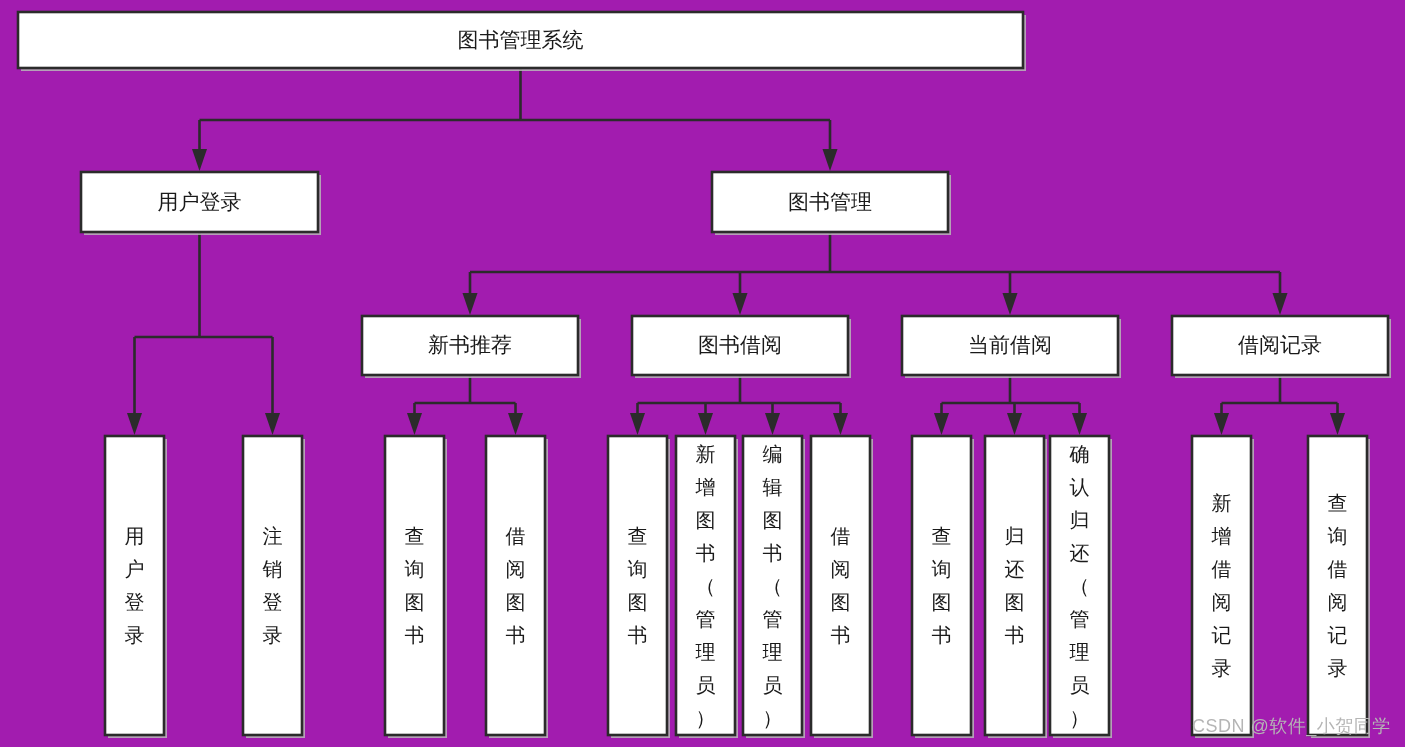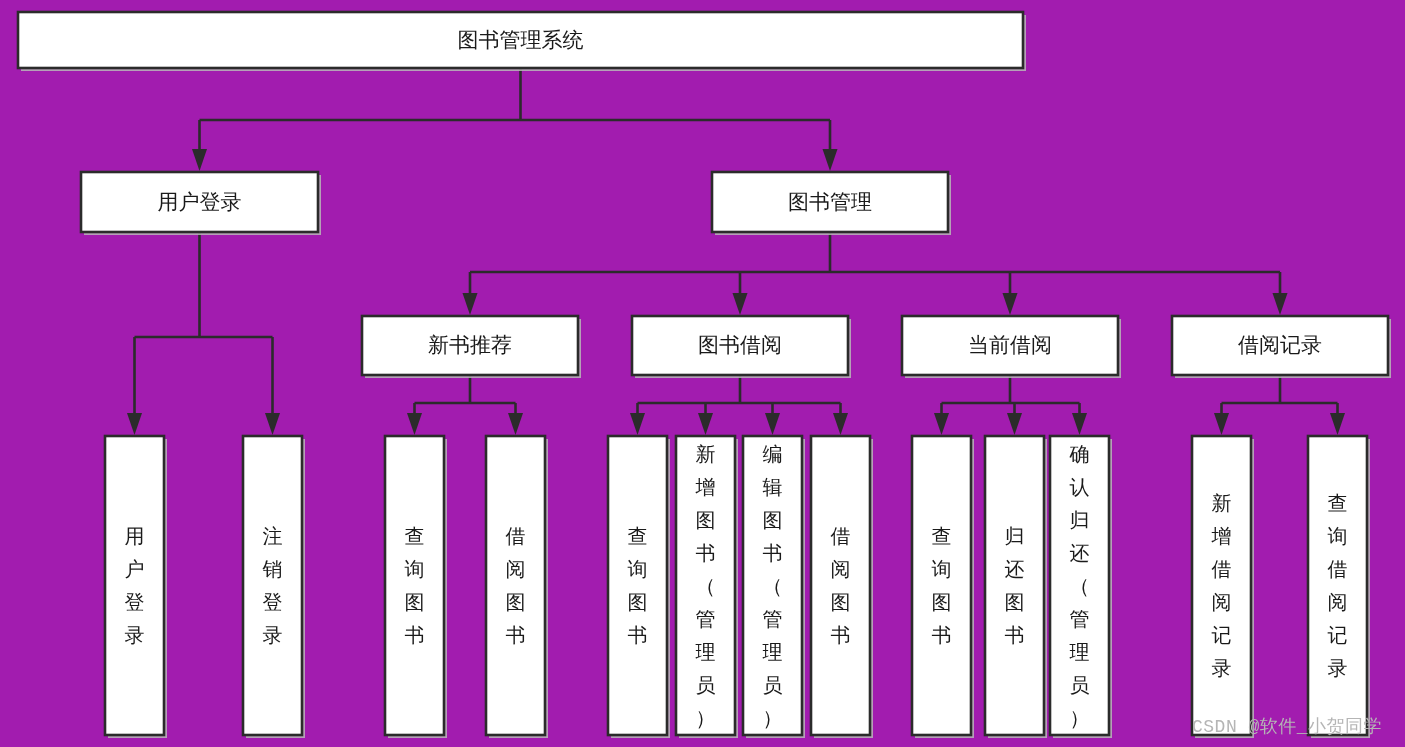"CSDN @软件_小贺同学" .watermark-text { font-family: Liberation Mono, monospace -> Liberation Sans, sans-serif }
